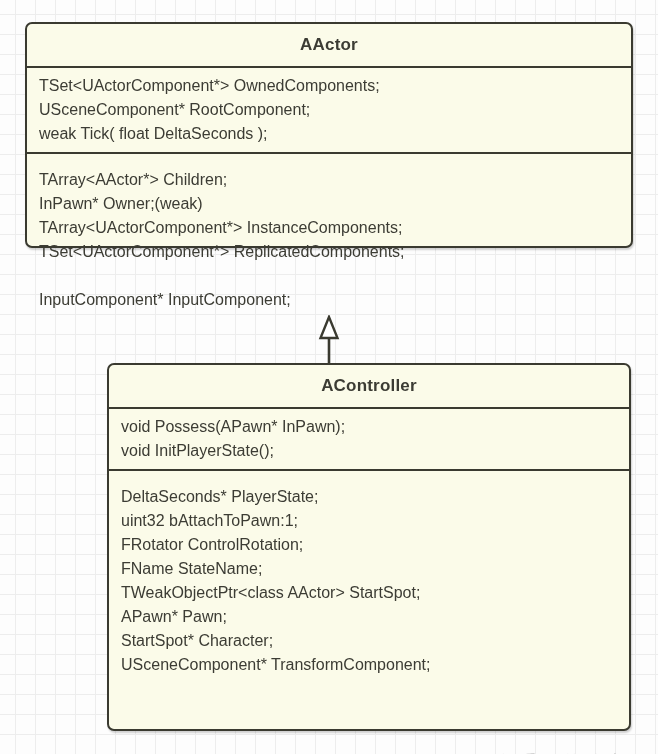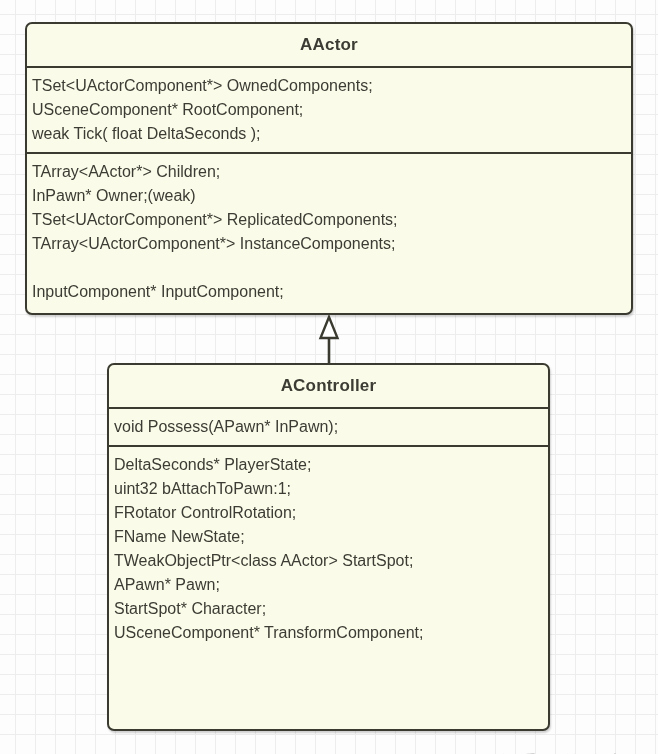"AActor" .class-box-aactor { height: 293px -> 226px }
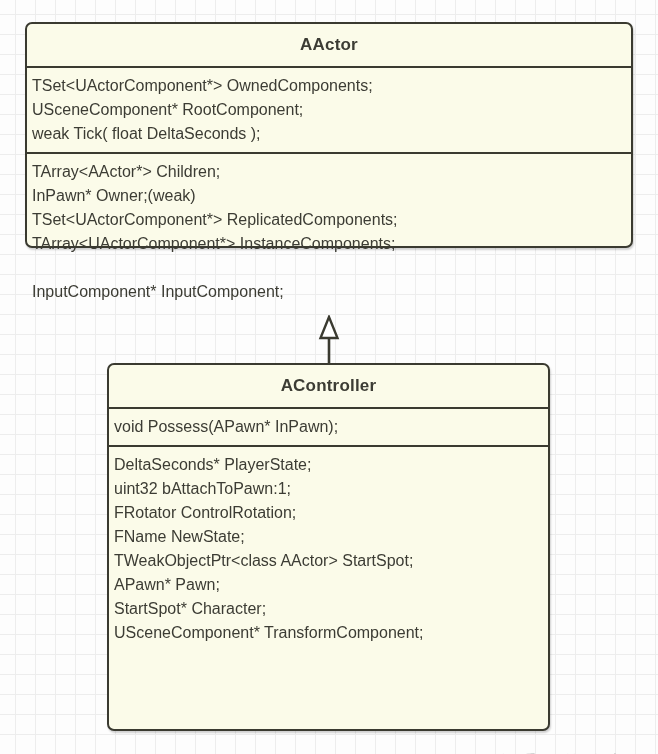"TSet<UActorComponent*> OwnedComponents;" .compartment { padding: 6px 5px -> 6px 12px }
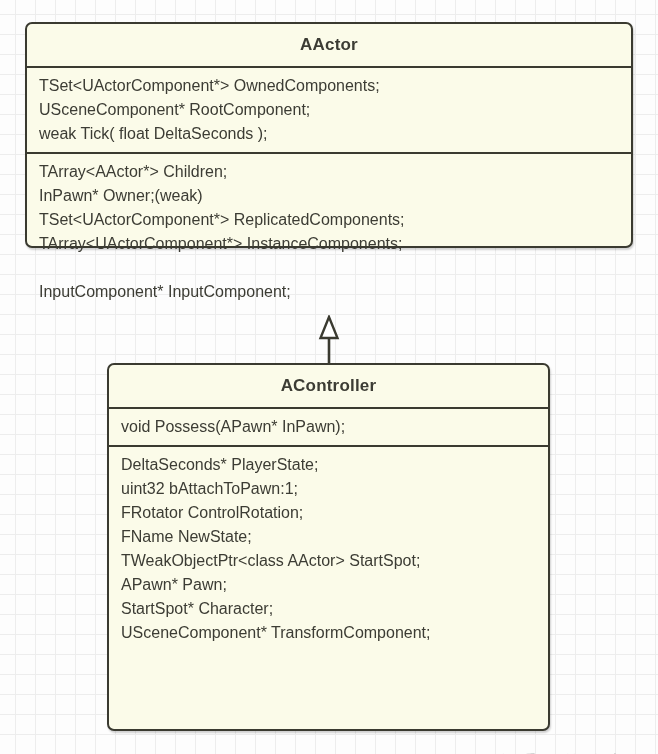"TArray<AActor*> Children;" .compartment.last { margin-top: none -> 8px }
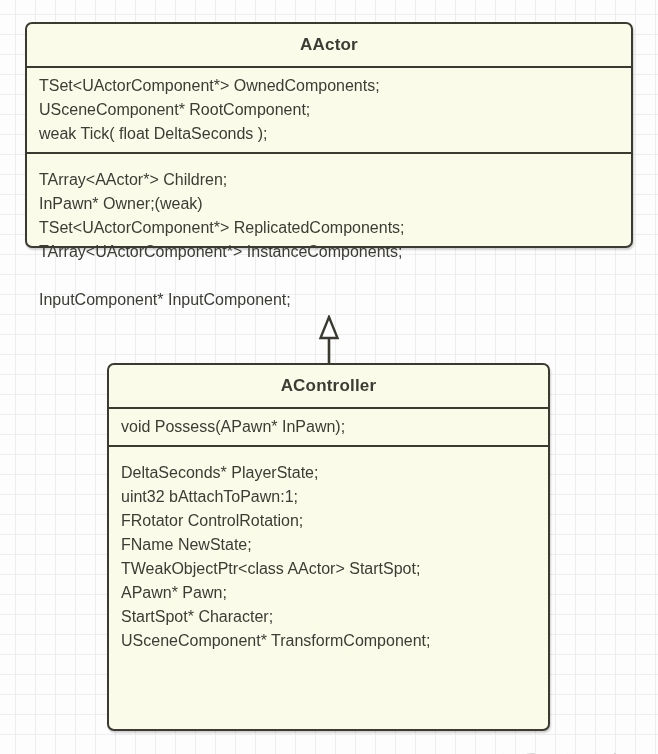"TSet<UActorComponent*>" div.member-line { order: before "TArray<UActorComponent*>" -> after "TArray<UActorComponent*>" }
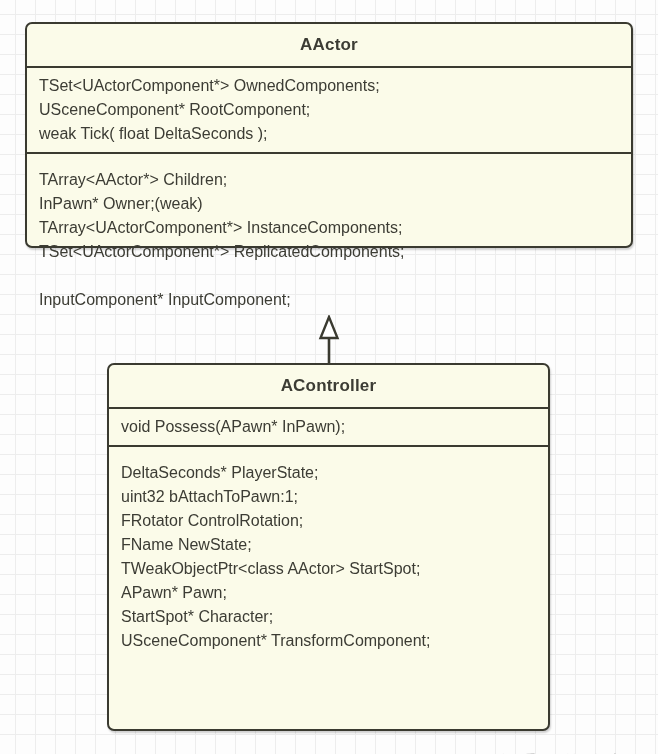"AController" .class-box-acontroller { width: 443px -> 524px }
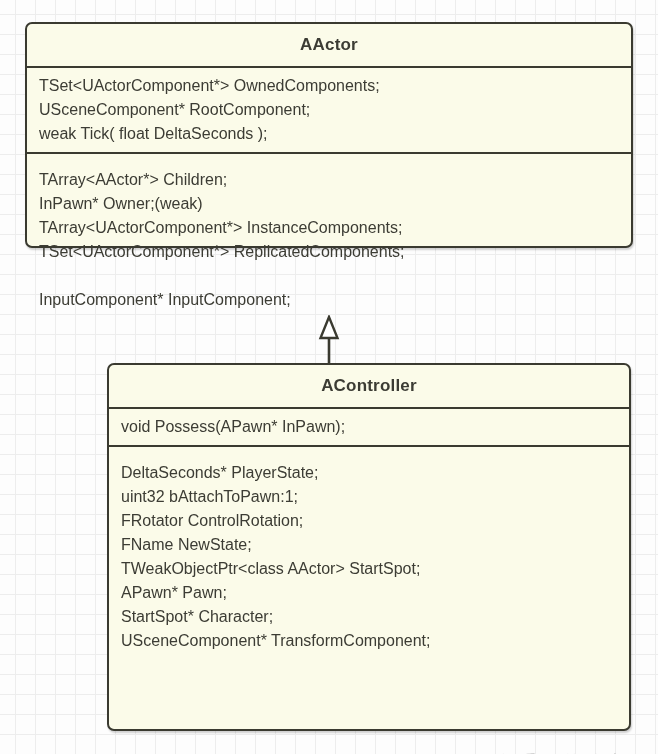"void InitPlayerState();" div.member-line { html: none -> <div>void InitPlayerState();</div> }
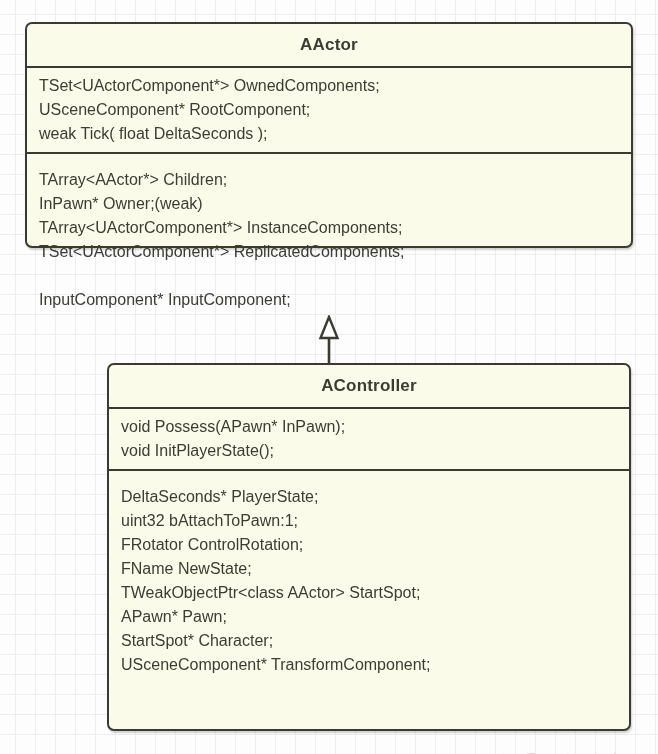"FName NewState;" div.member-line { text: NewState -> StateName }
